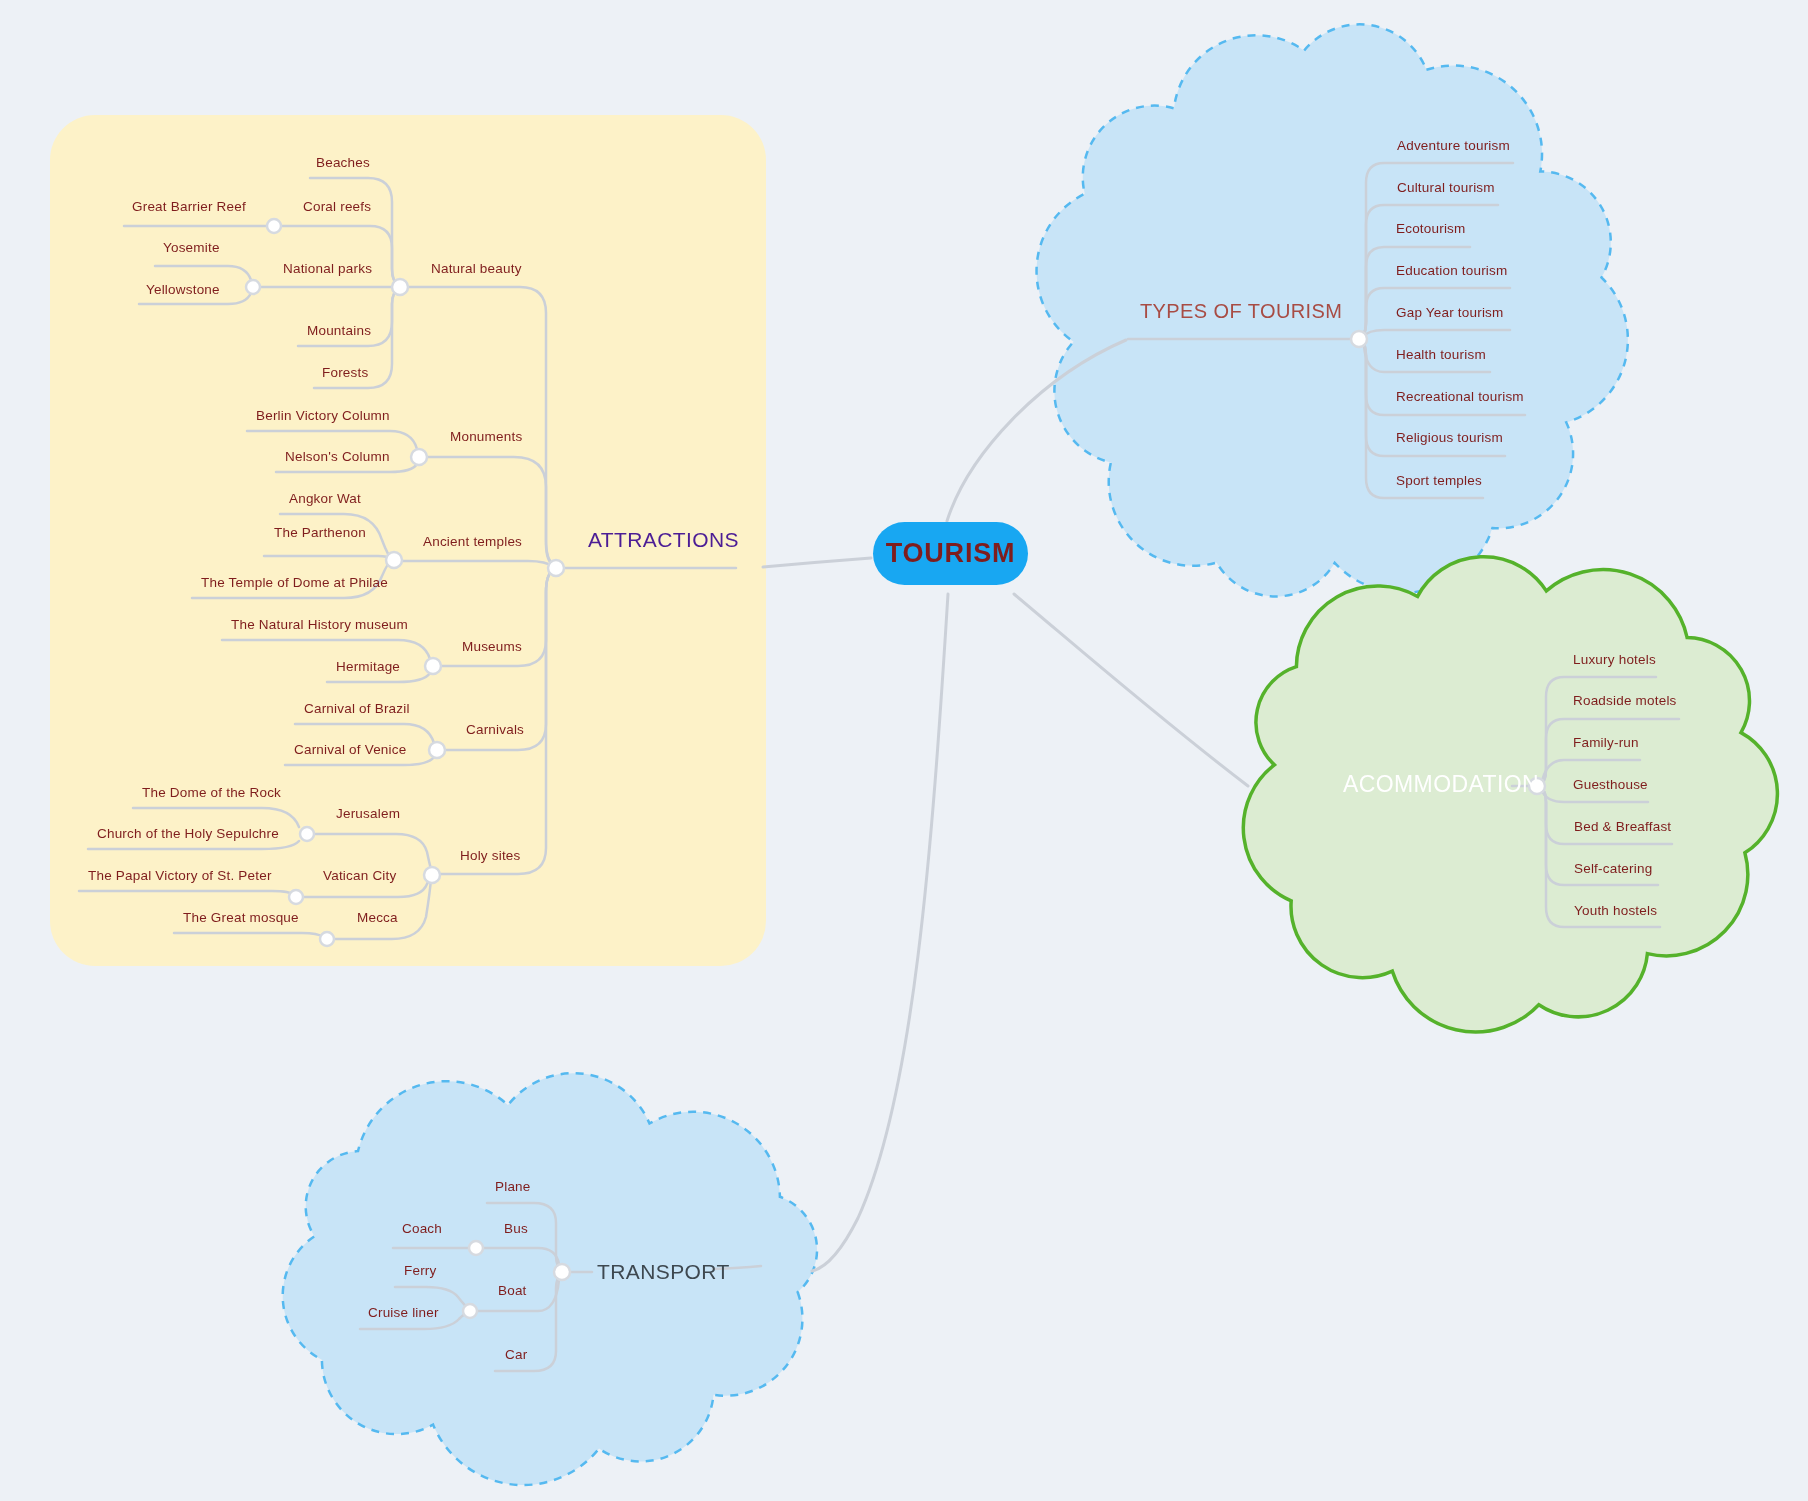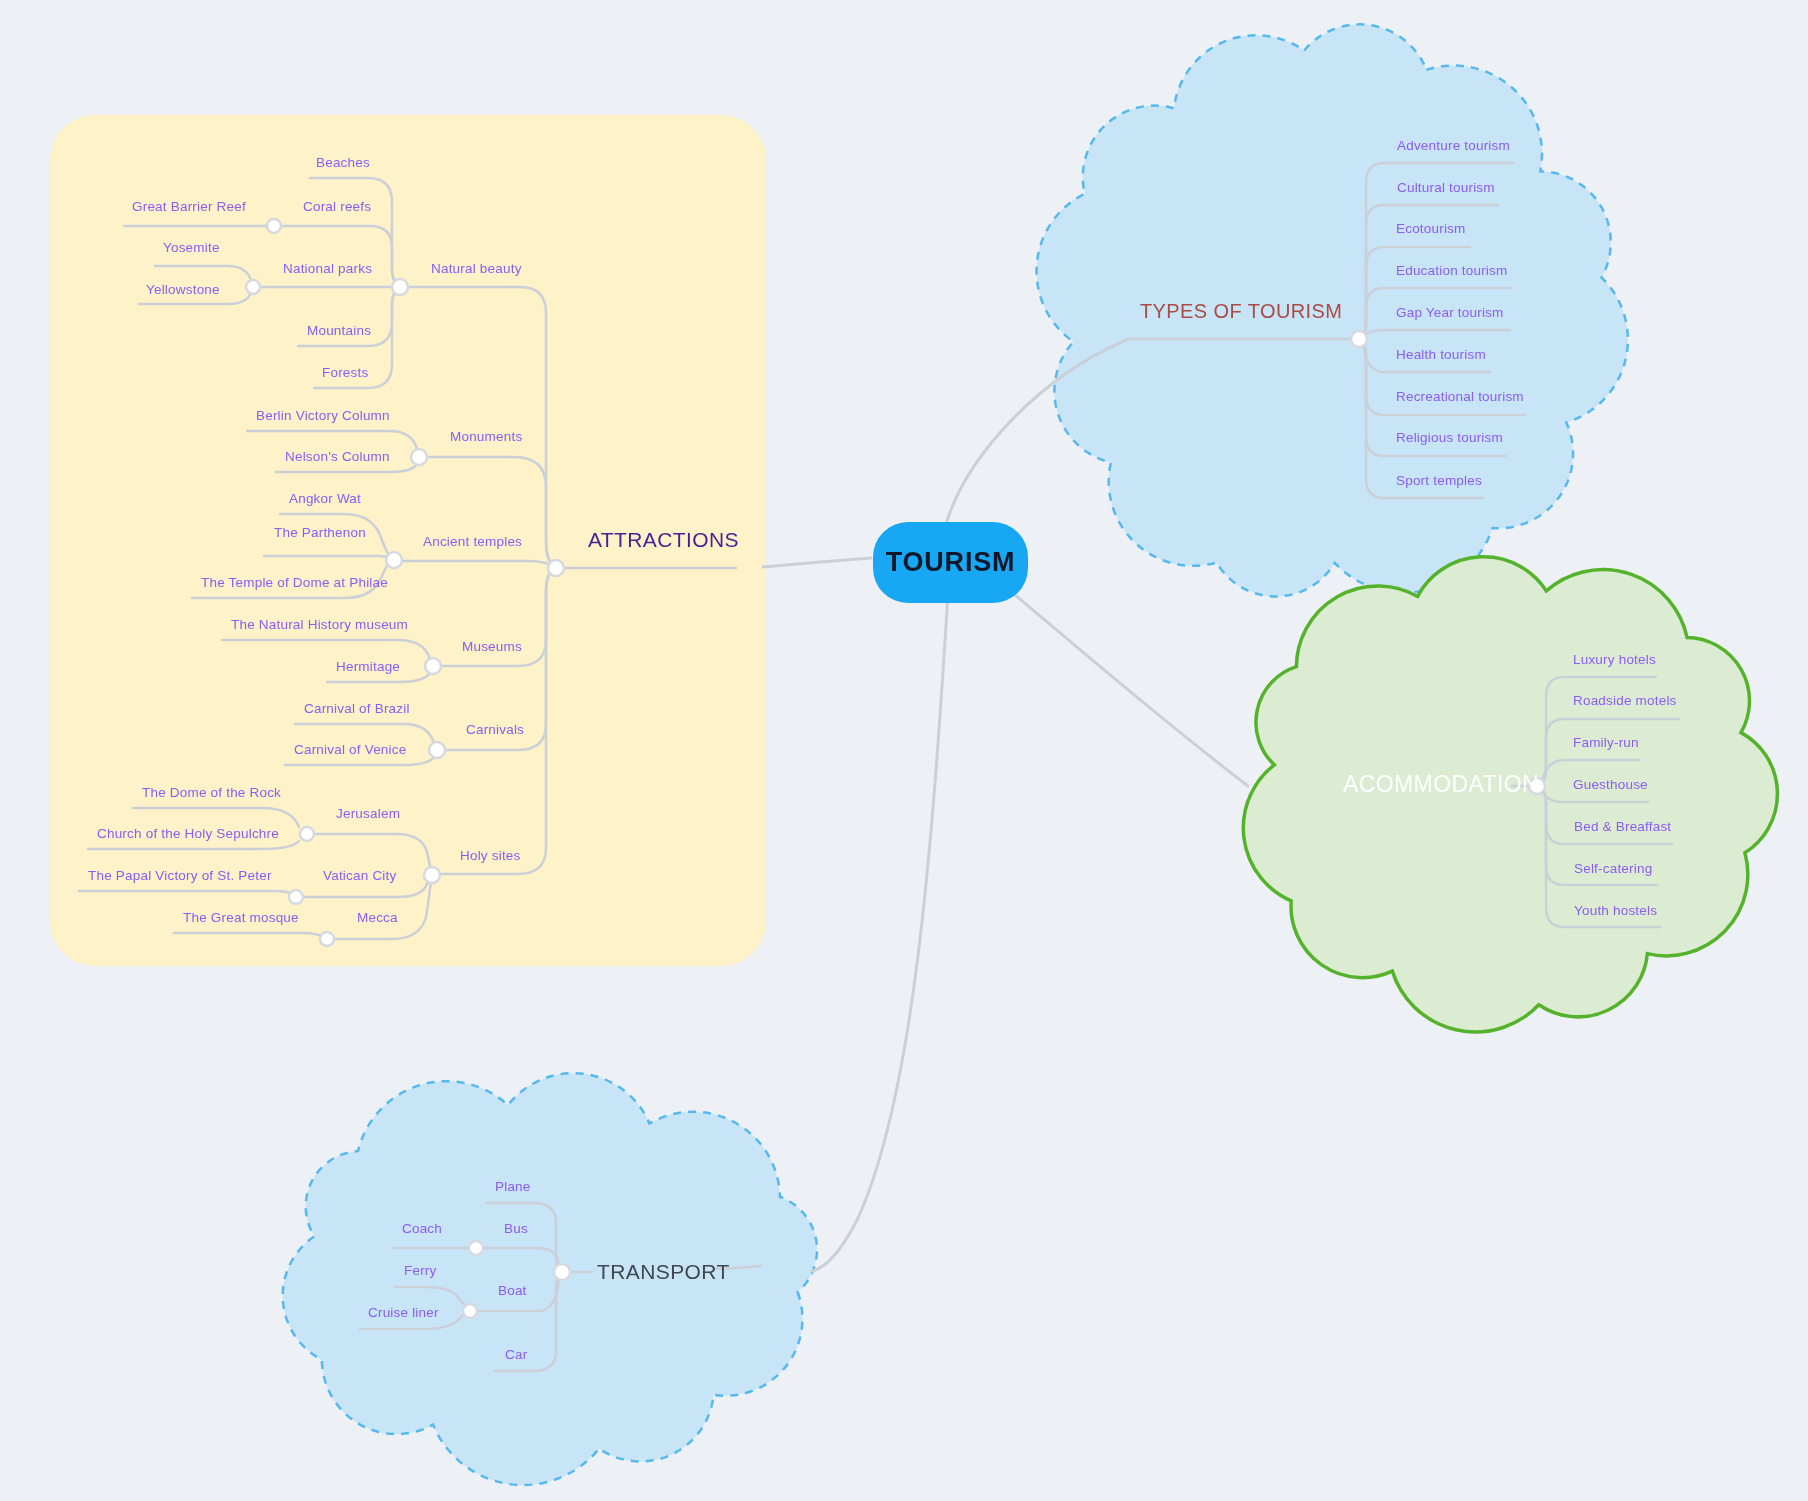"Adventure tourism" .lbl { color: #8b5cf6 -> #7f1d1d }
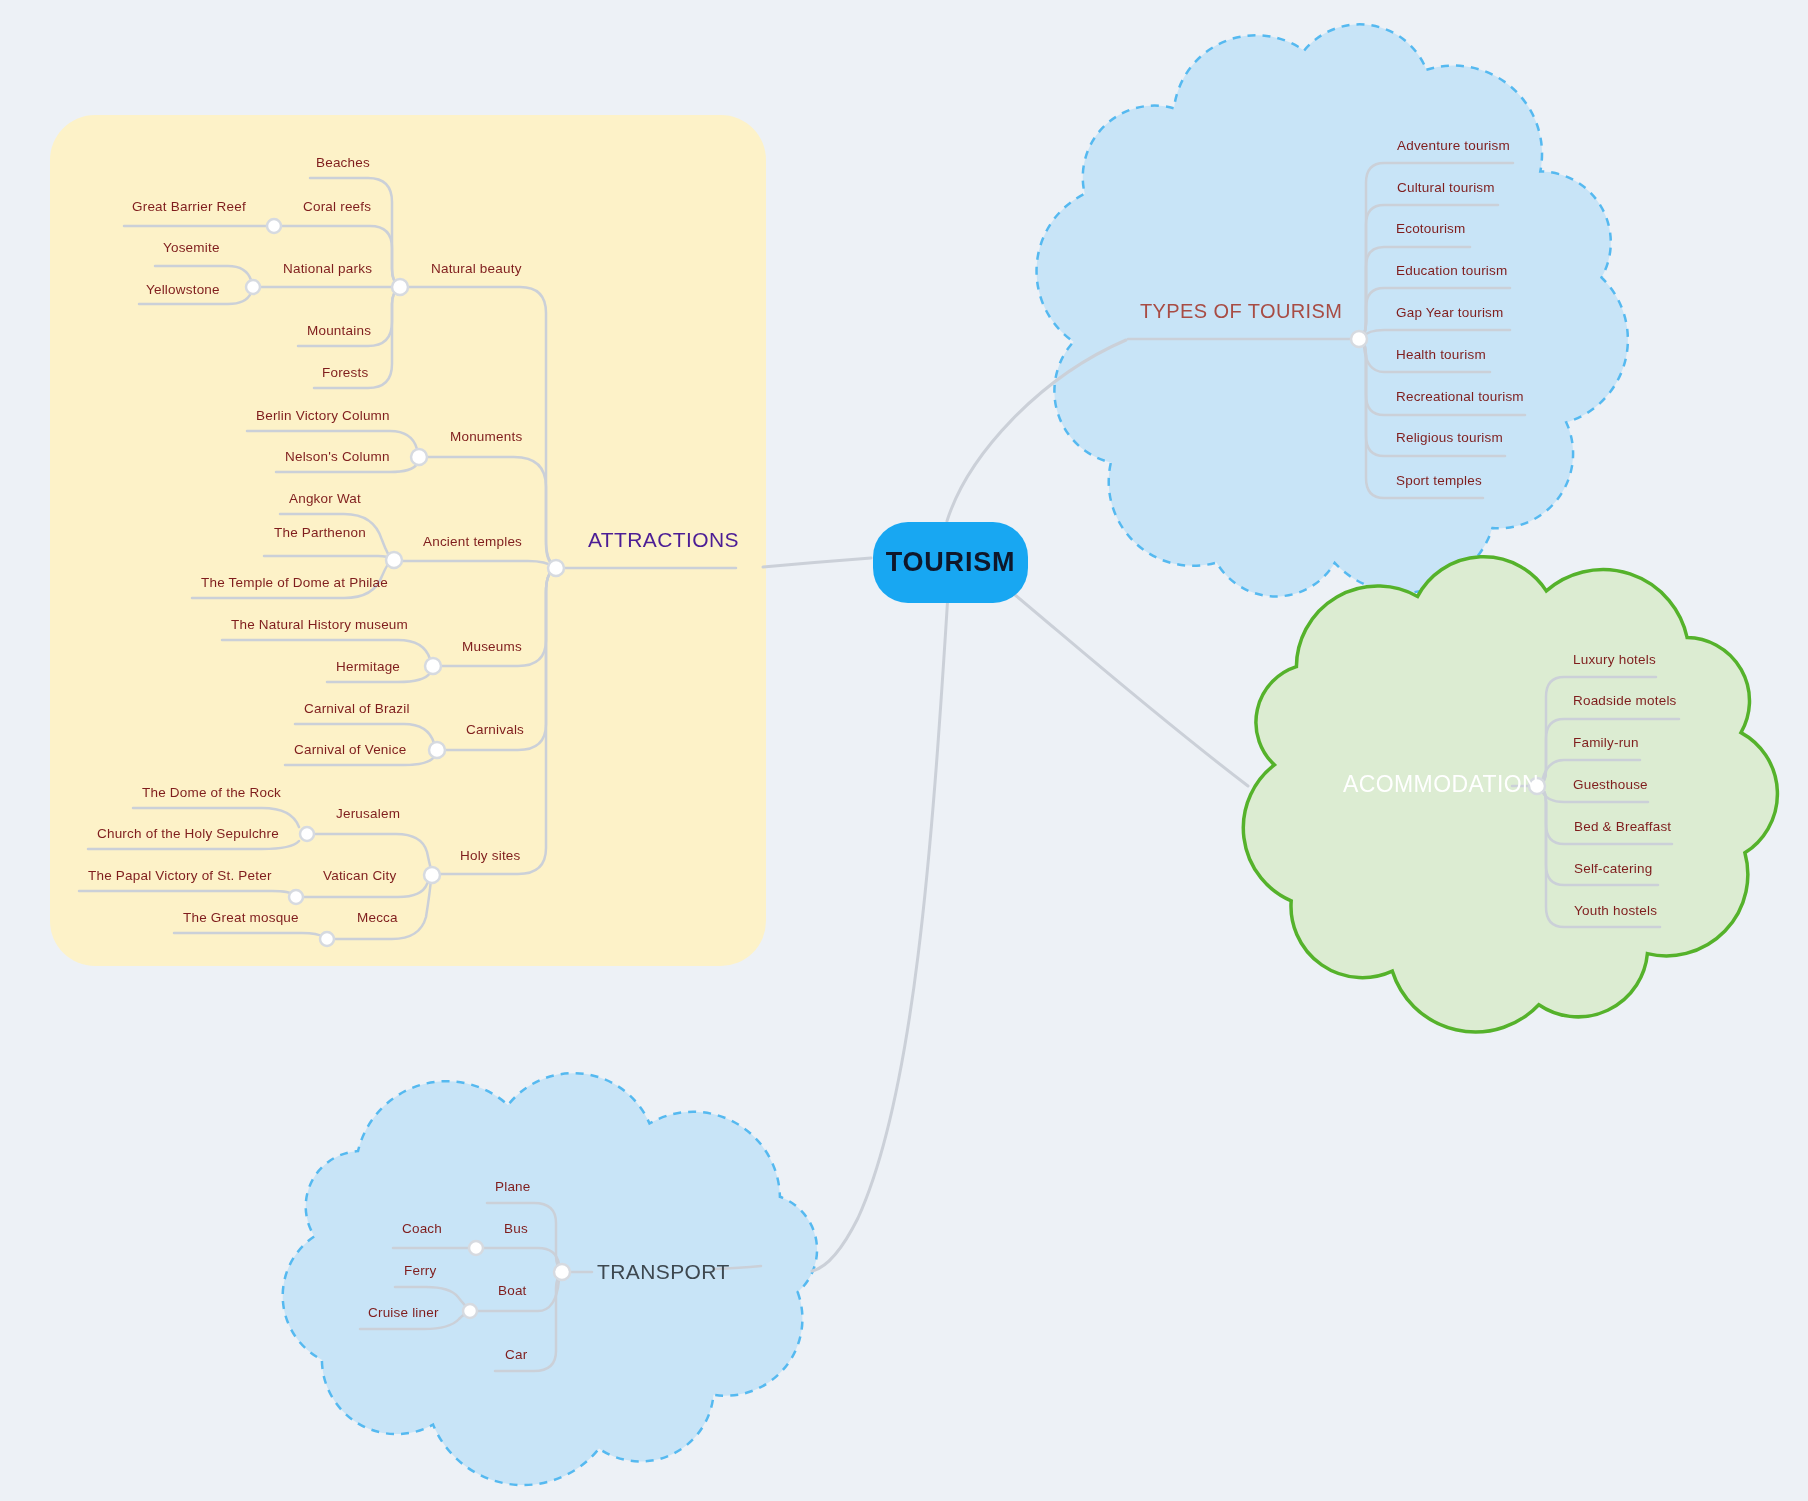"TOURISM" #tourism-node { color: #0f172a -> #7f1d1d; height: 81px -> 63px }
